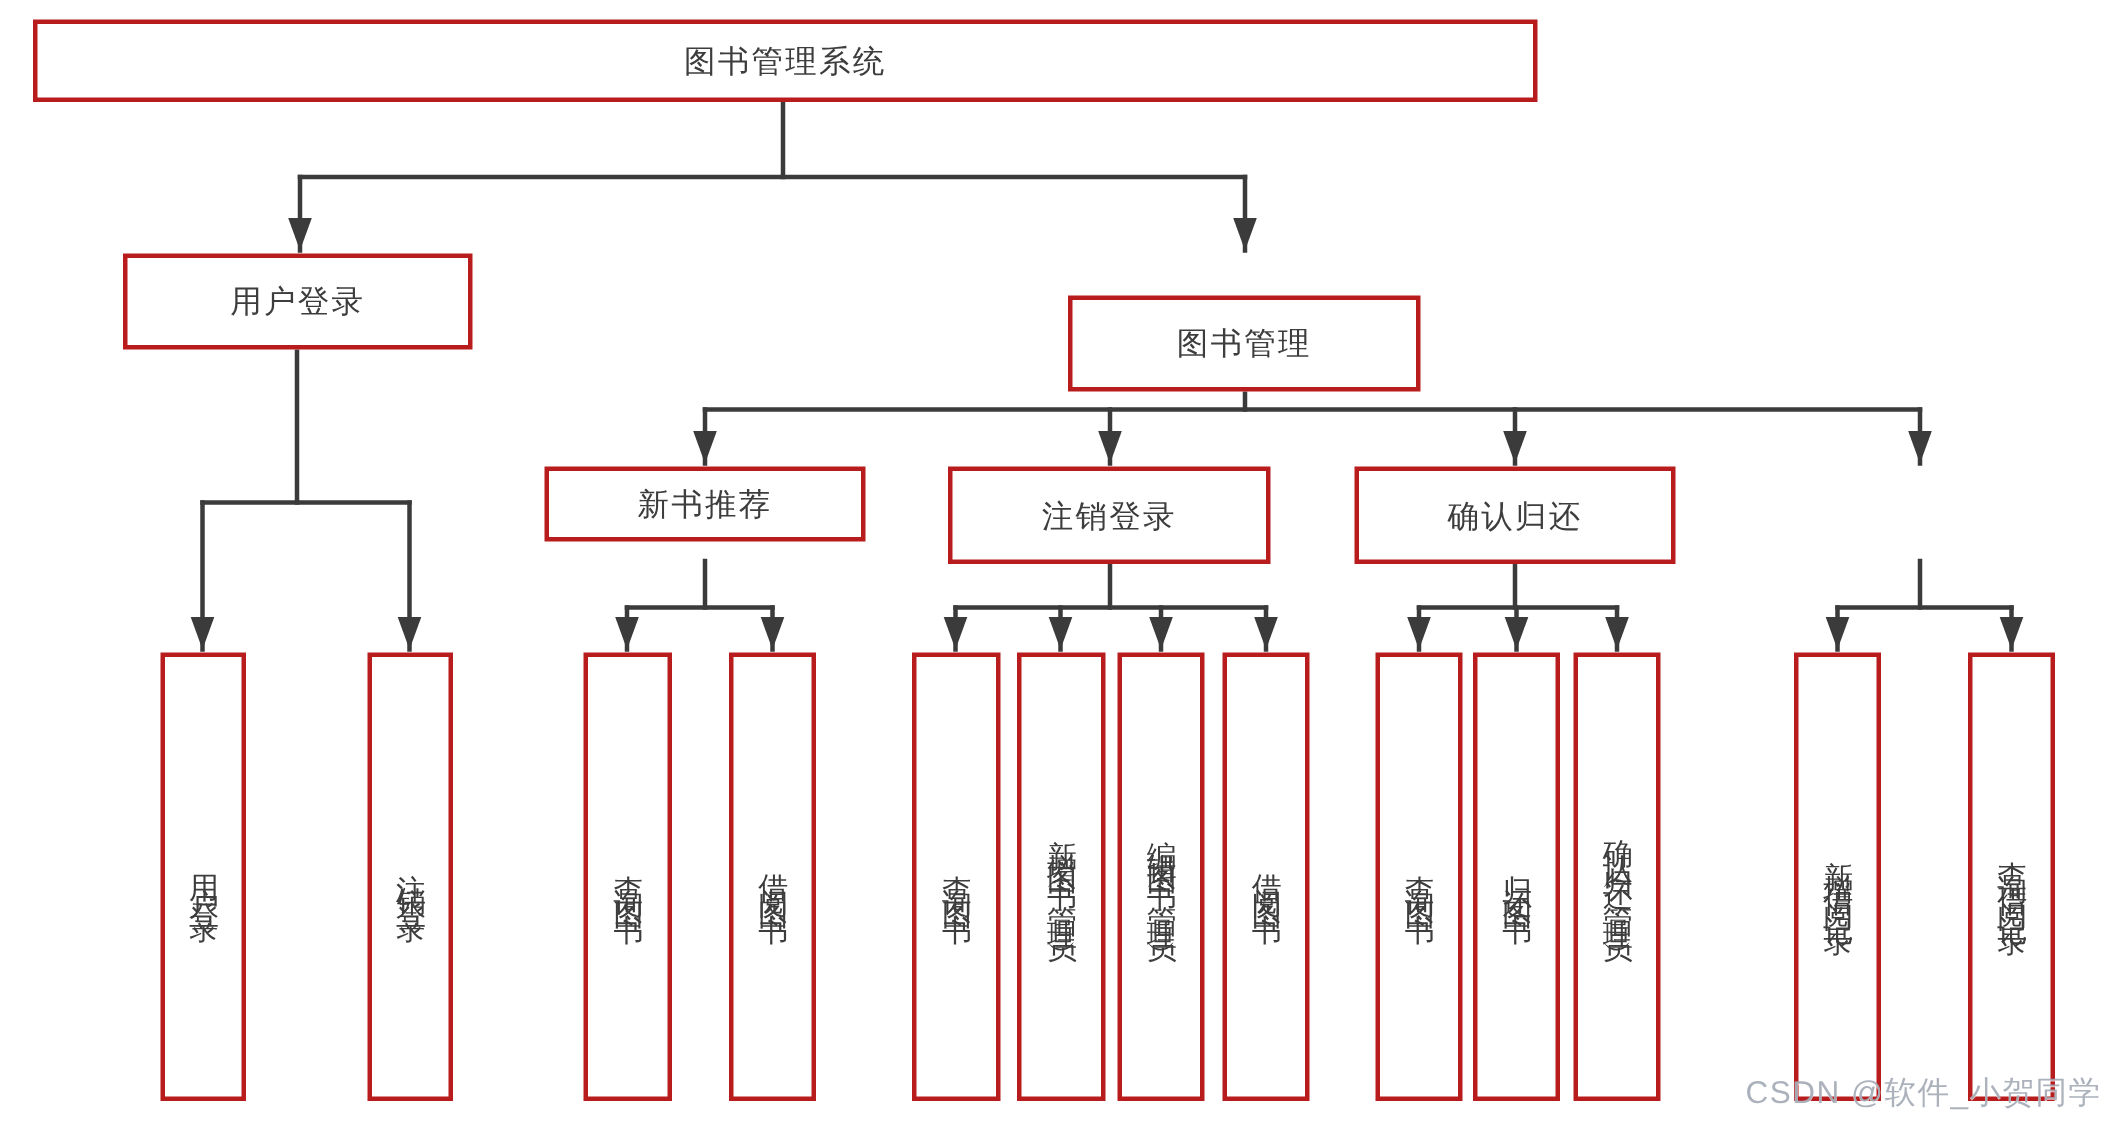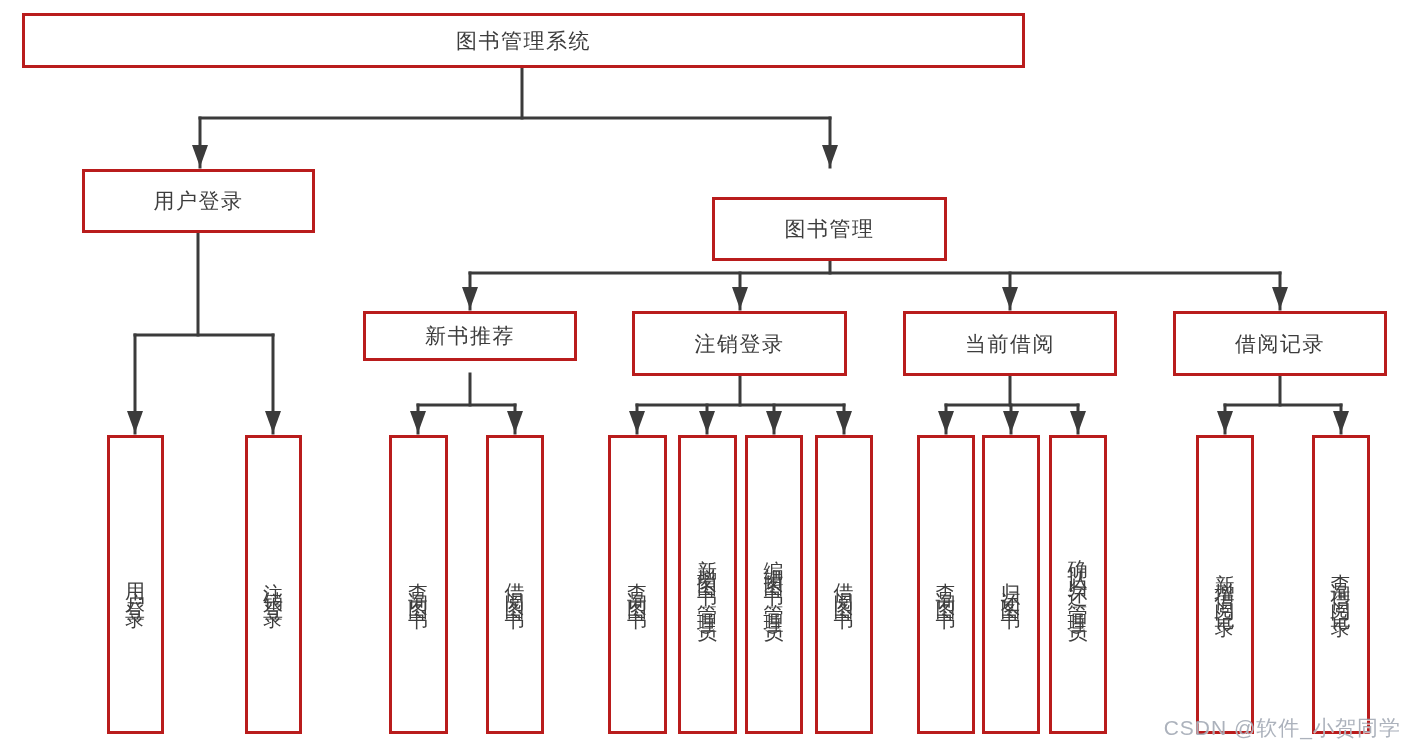"当前借阅" div.box { text: 当前借阅 -> 确认归还 }
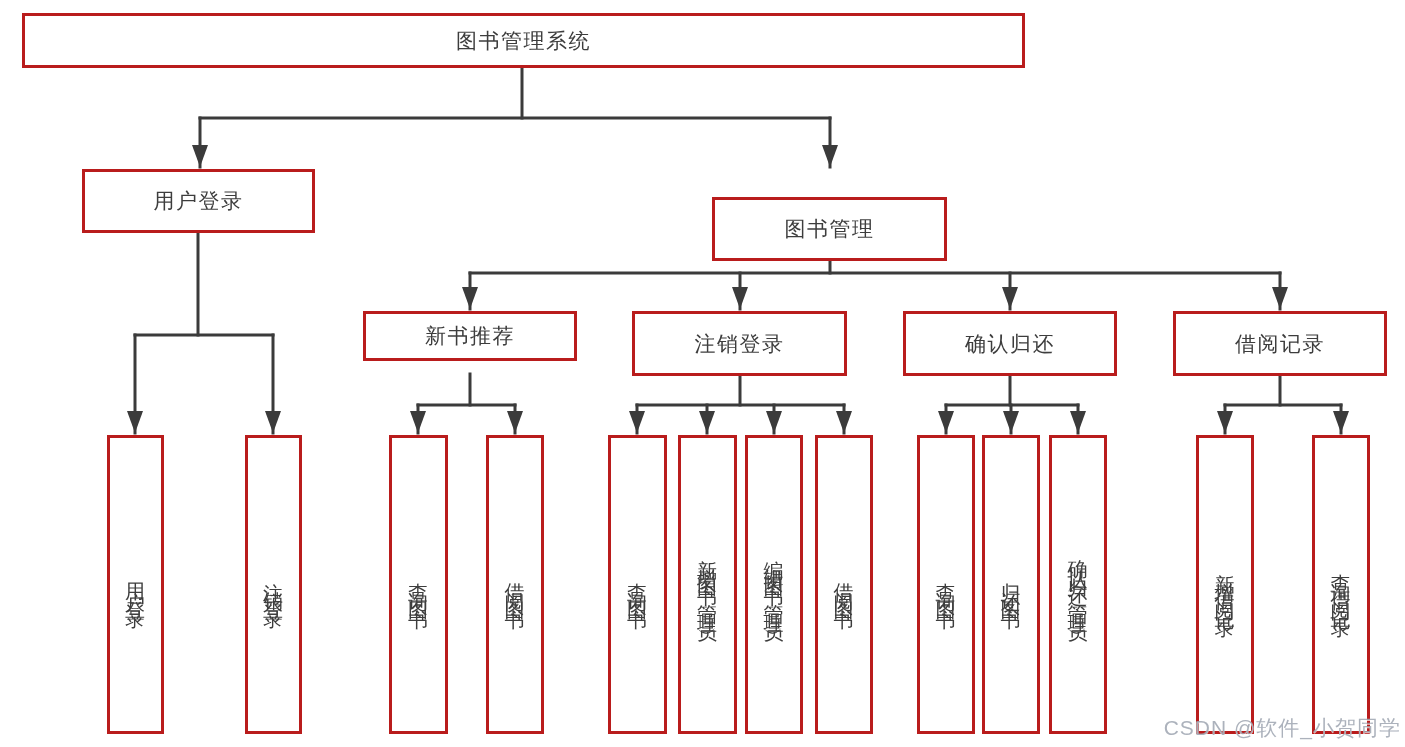"借阅记录" div.box { html: <div>借阅记录</div> -> none }
